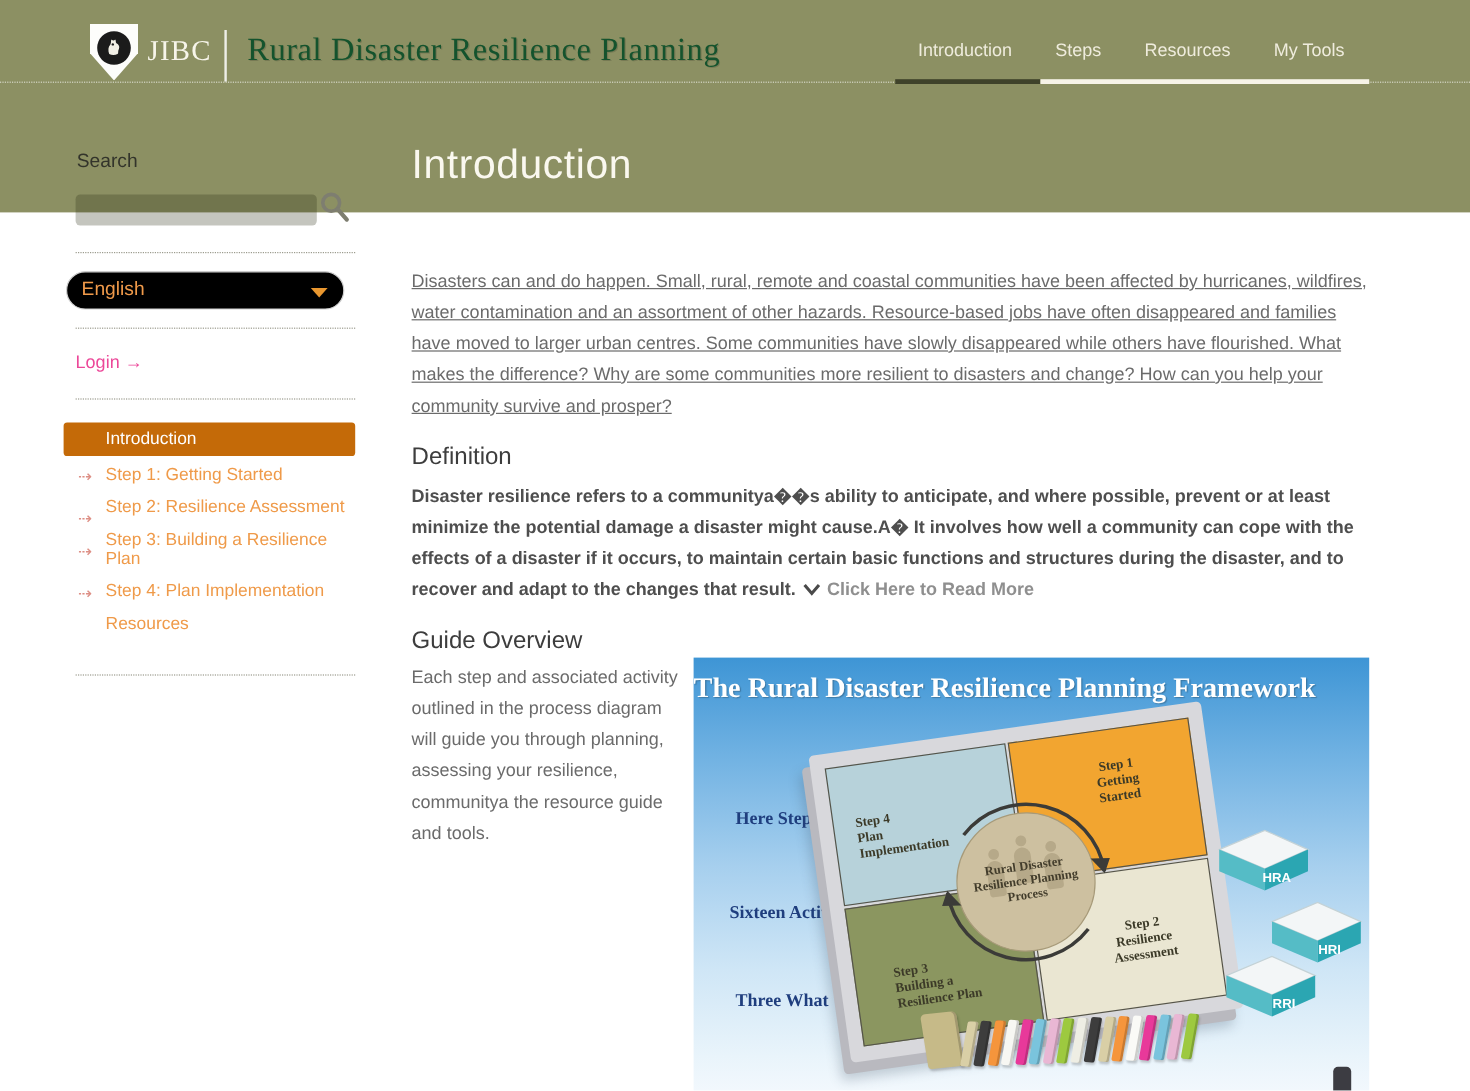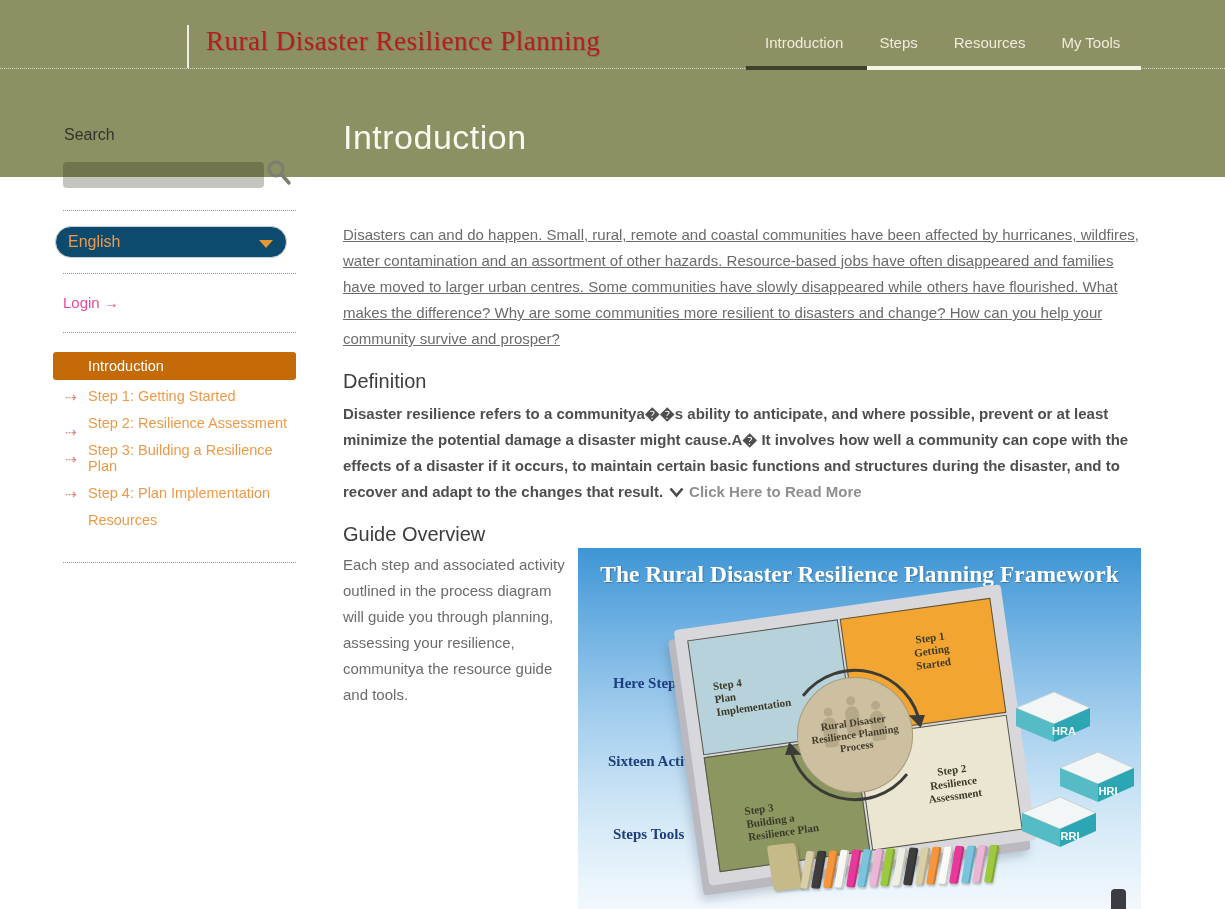"JIBC" div.logo-wrap { html: none -> <div> <div> <div> <svg> <path></path> <circle></circle> </svg> </div> </div> <span>JIBC</span> </div> }
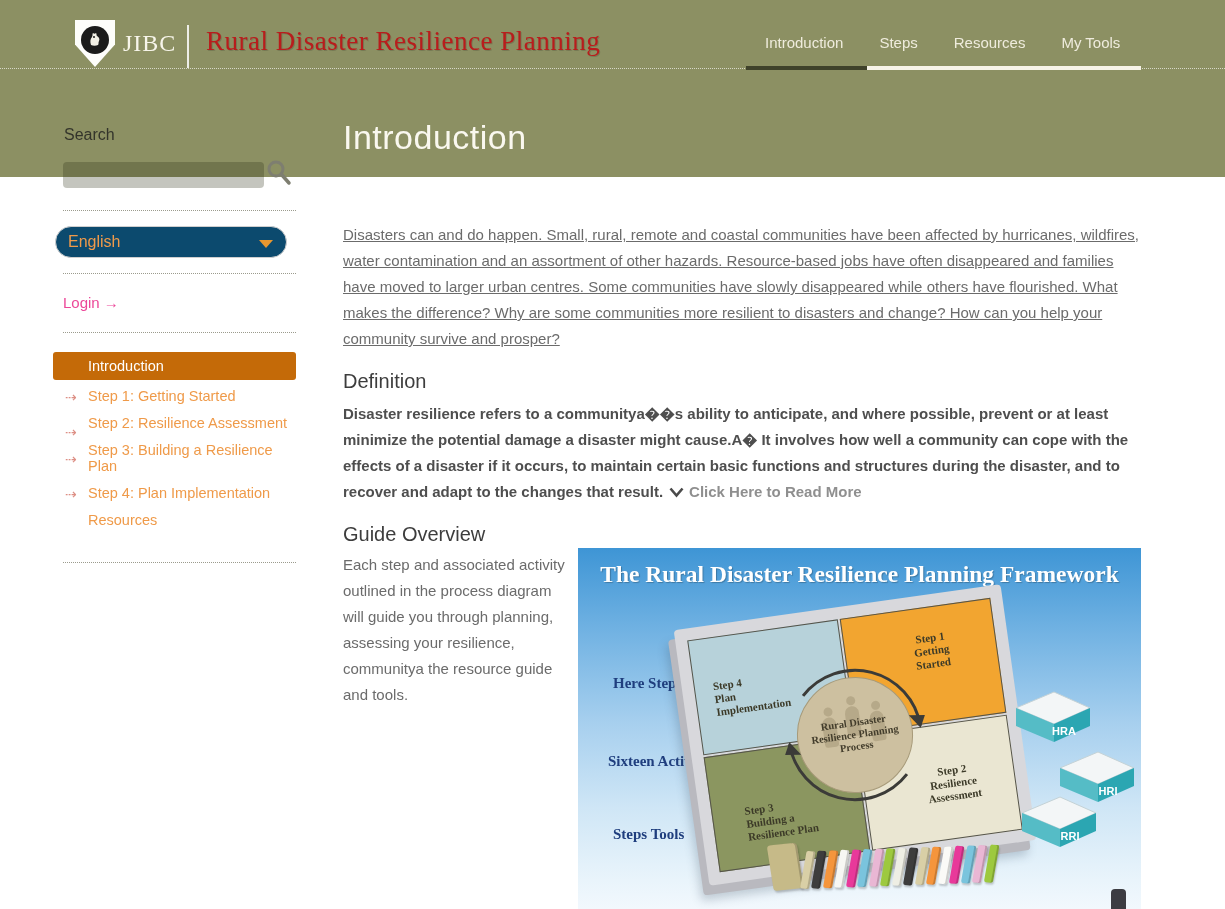"Rural Disaster Resilience Planning" .brand-title { color: #b91c1c -> #14532d }
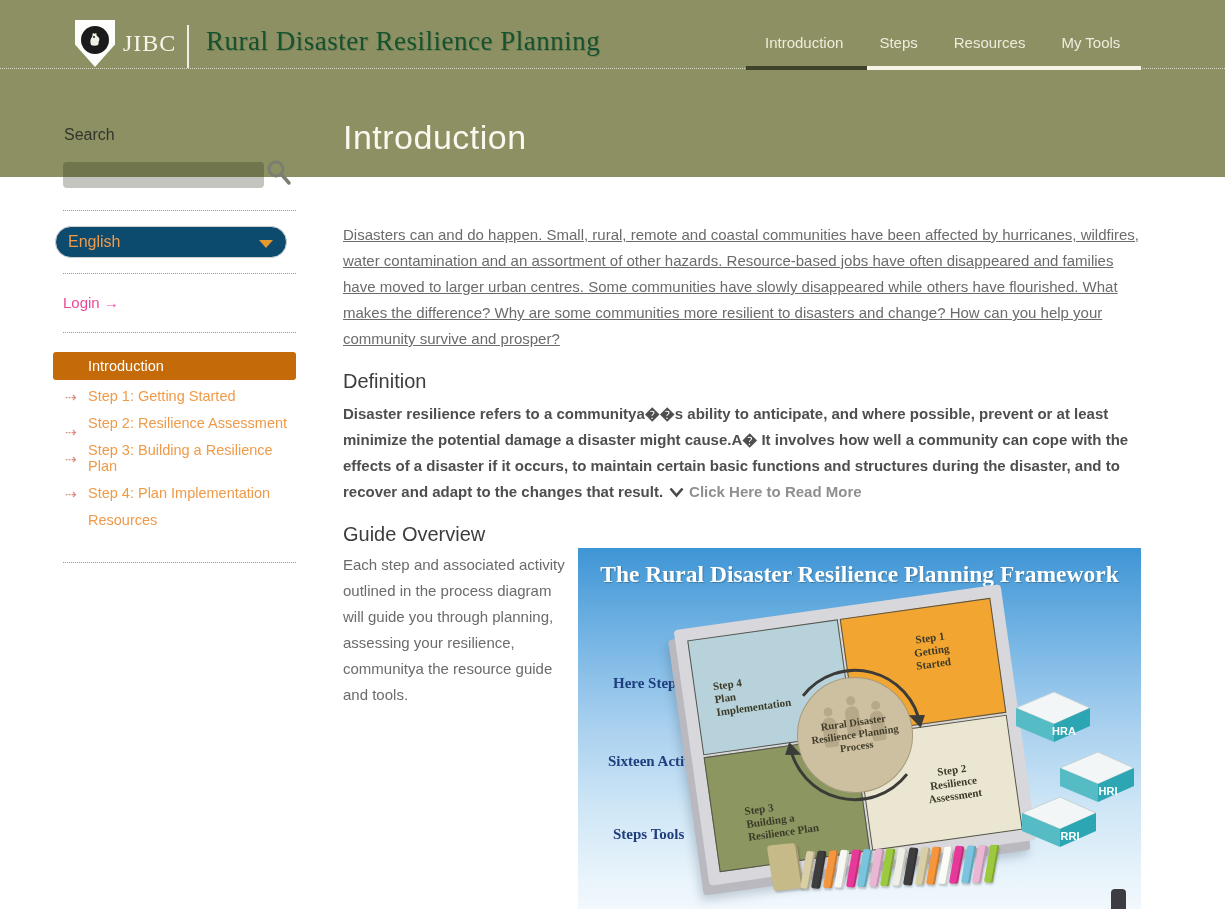"English" .language-select { background: #0c4a6e -> #000000 }
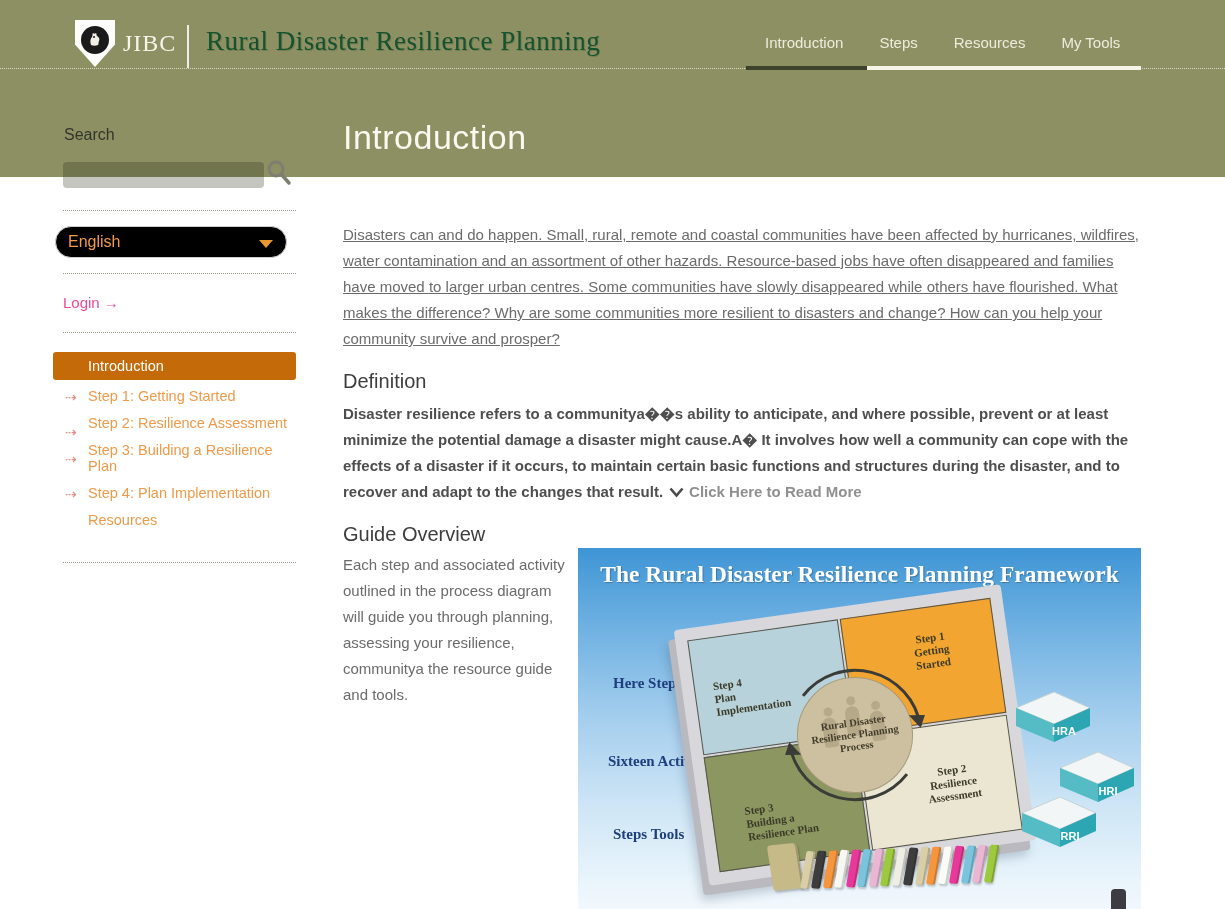"The Rural Disaster Resilience Planning" .fw-title { text-align: center -> none }
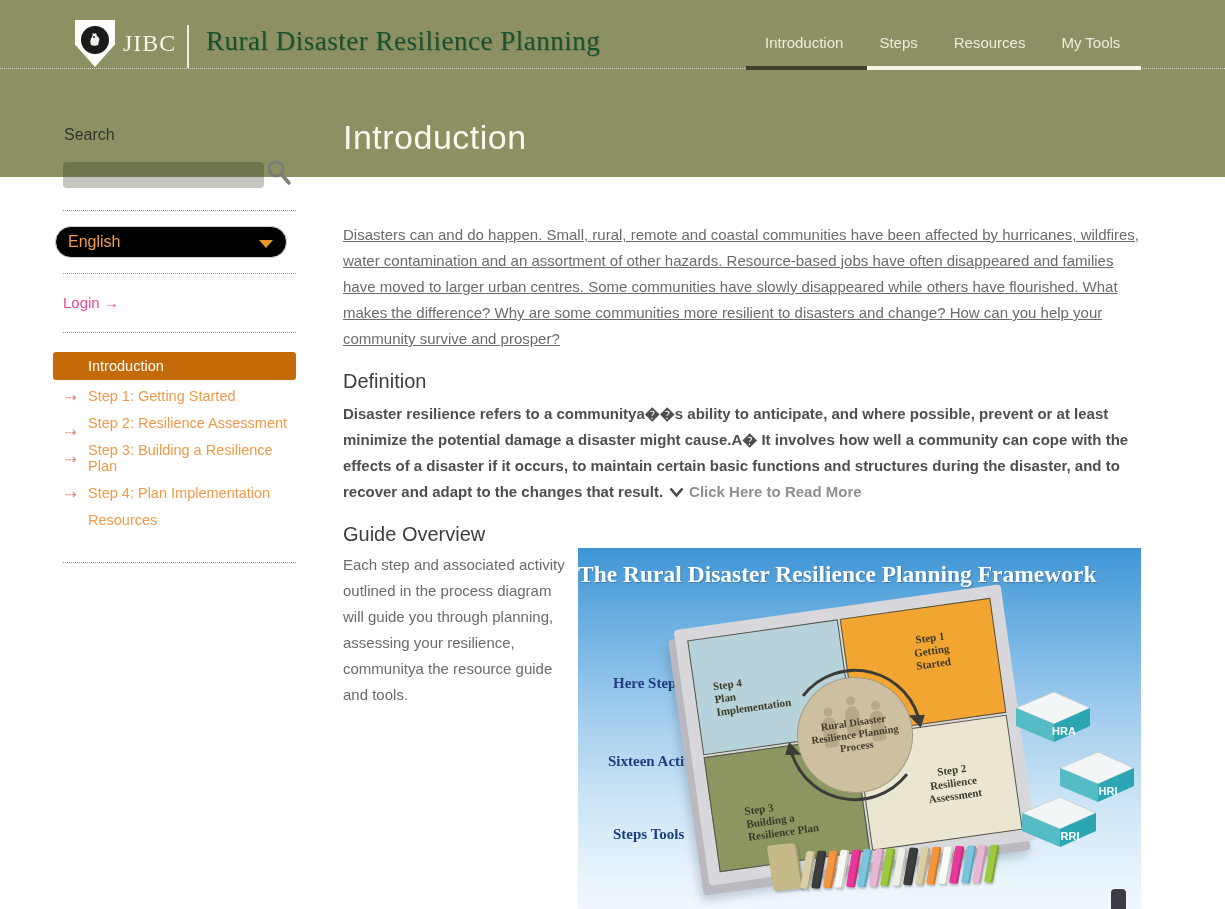"Steps Tools" div.fw-label { text: Steps Tools -> Three What }
